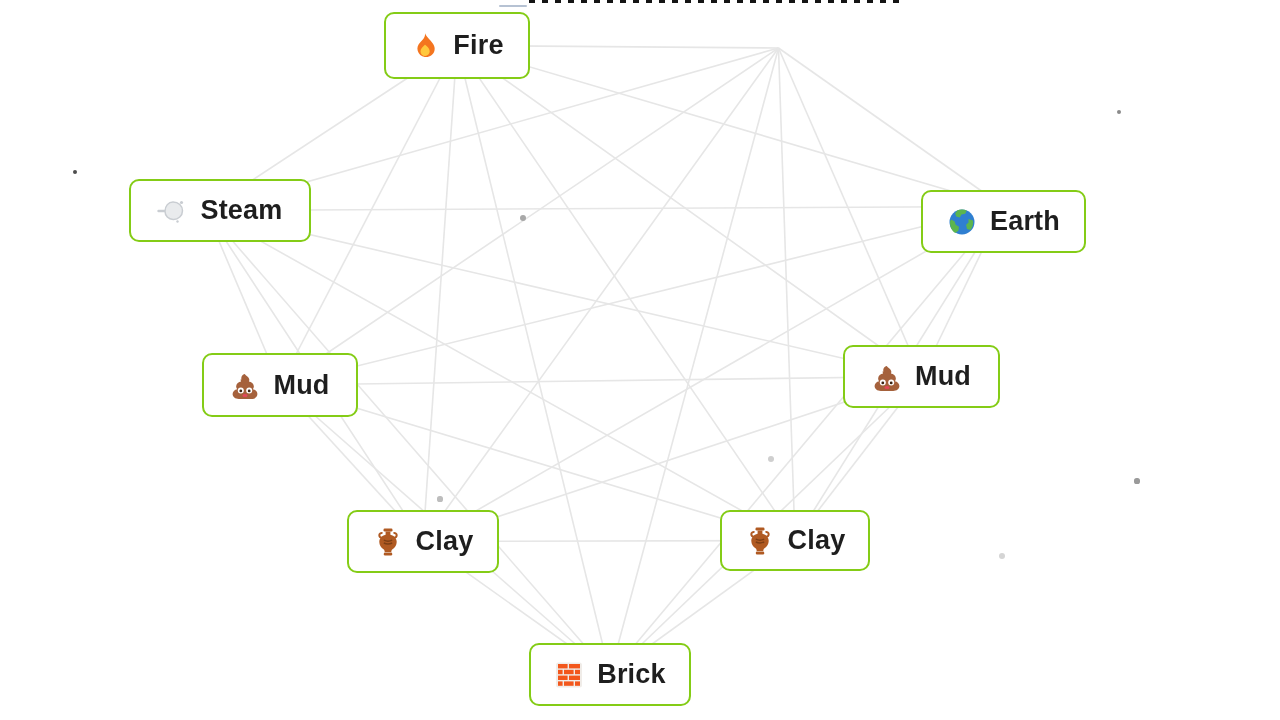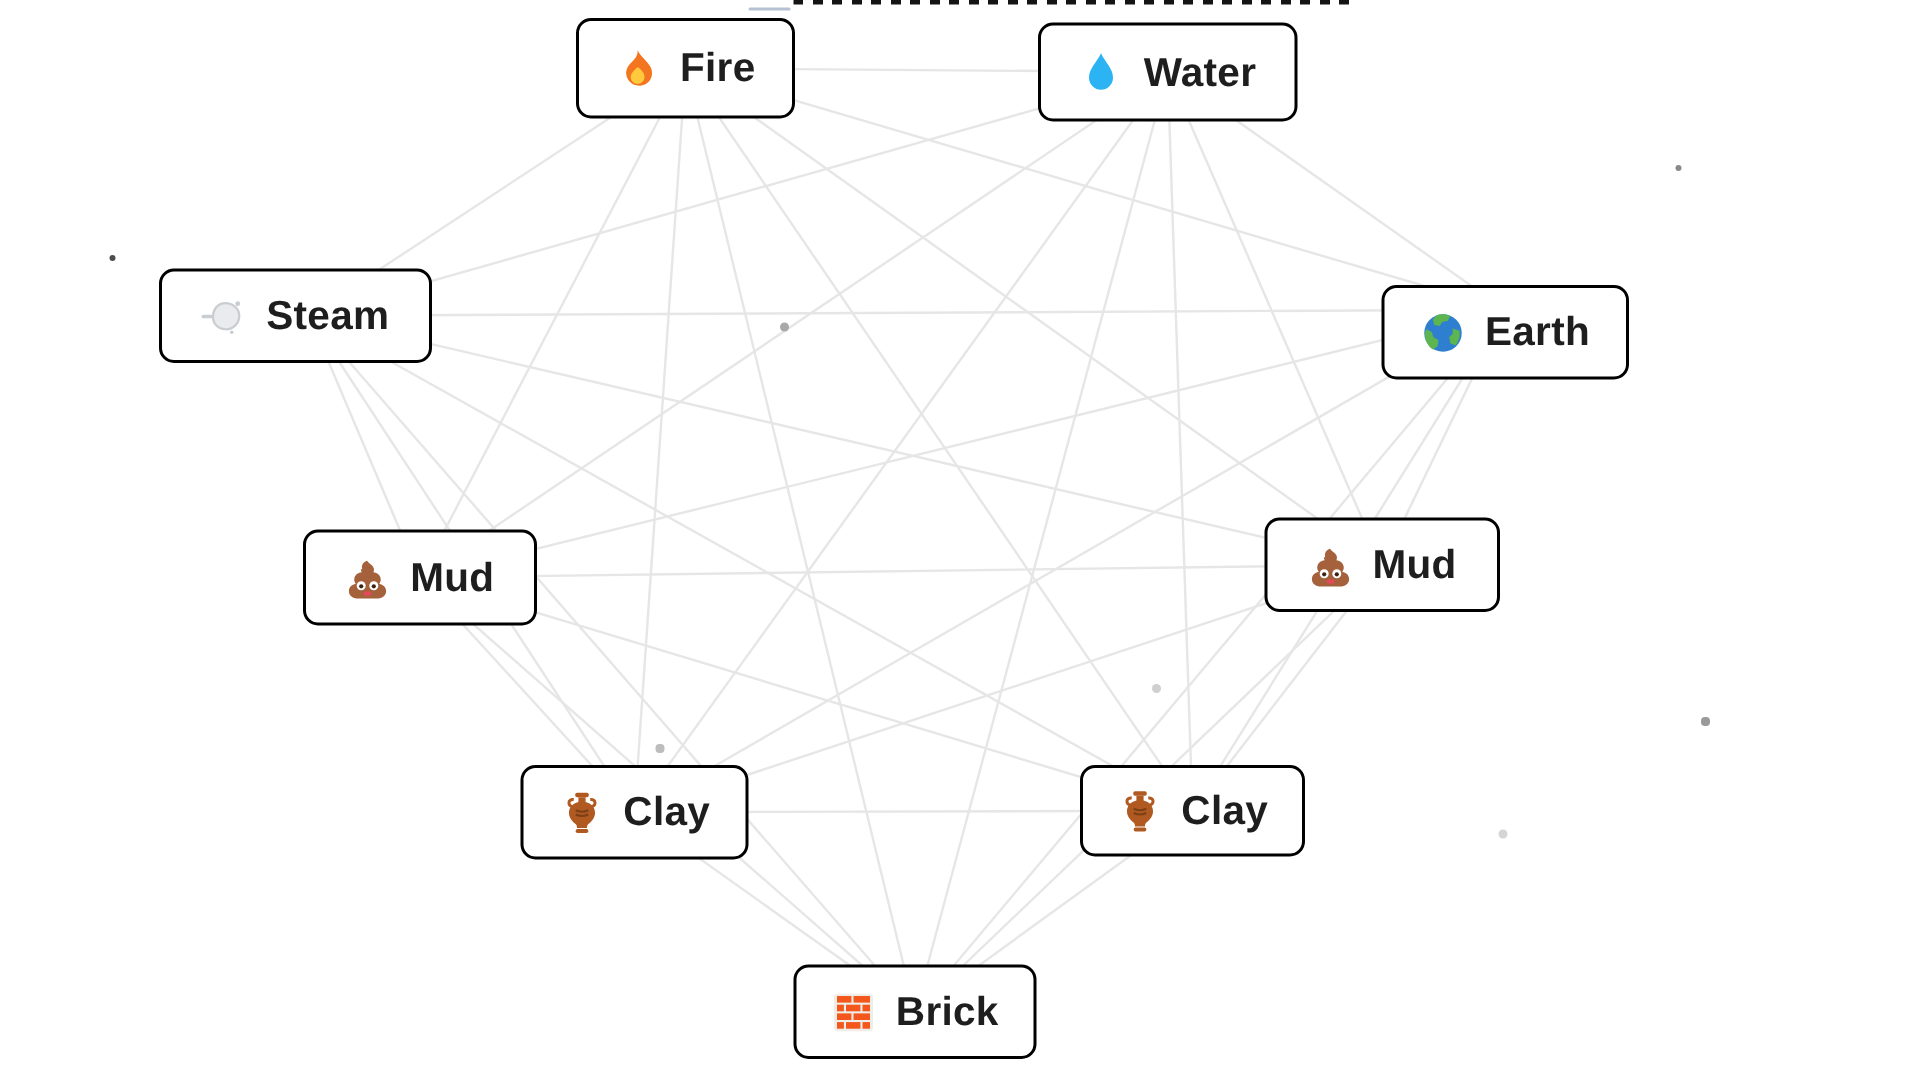"Fire" .element-card { border: 2px solid #000000 -> 2px solid #84cc16 }
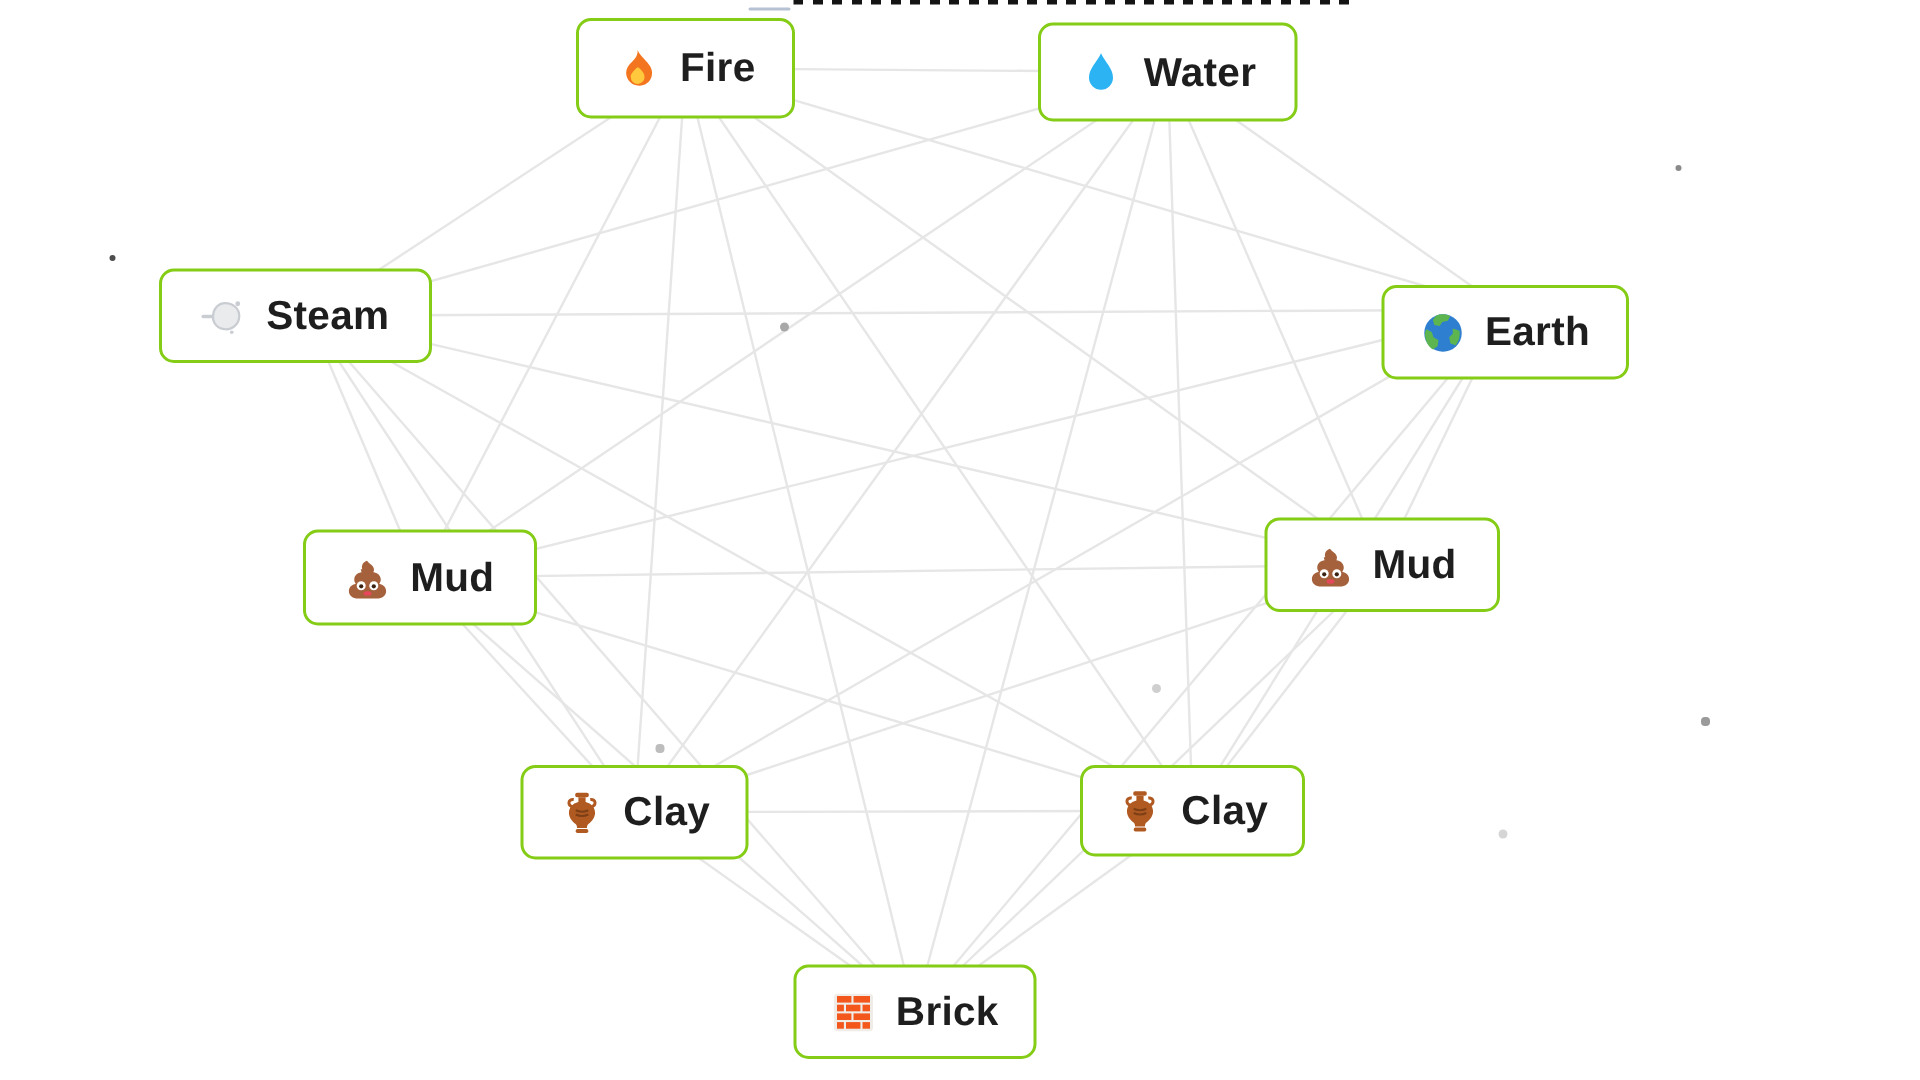"Water" div.element-card { html: <div> <span> <svg> <path></path> </svg> </span> <span>Water</span> </div> -> none }
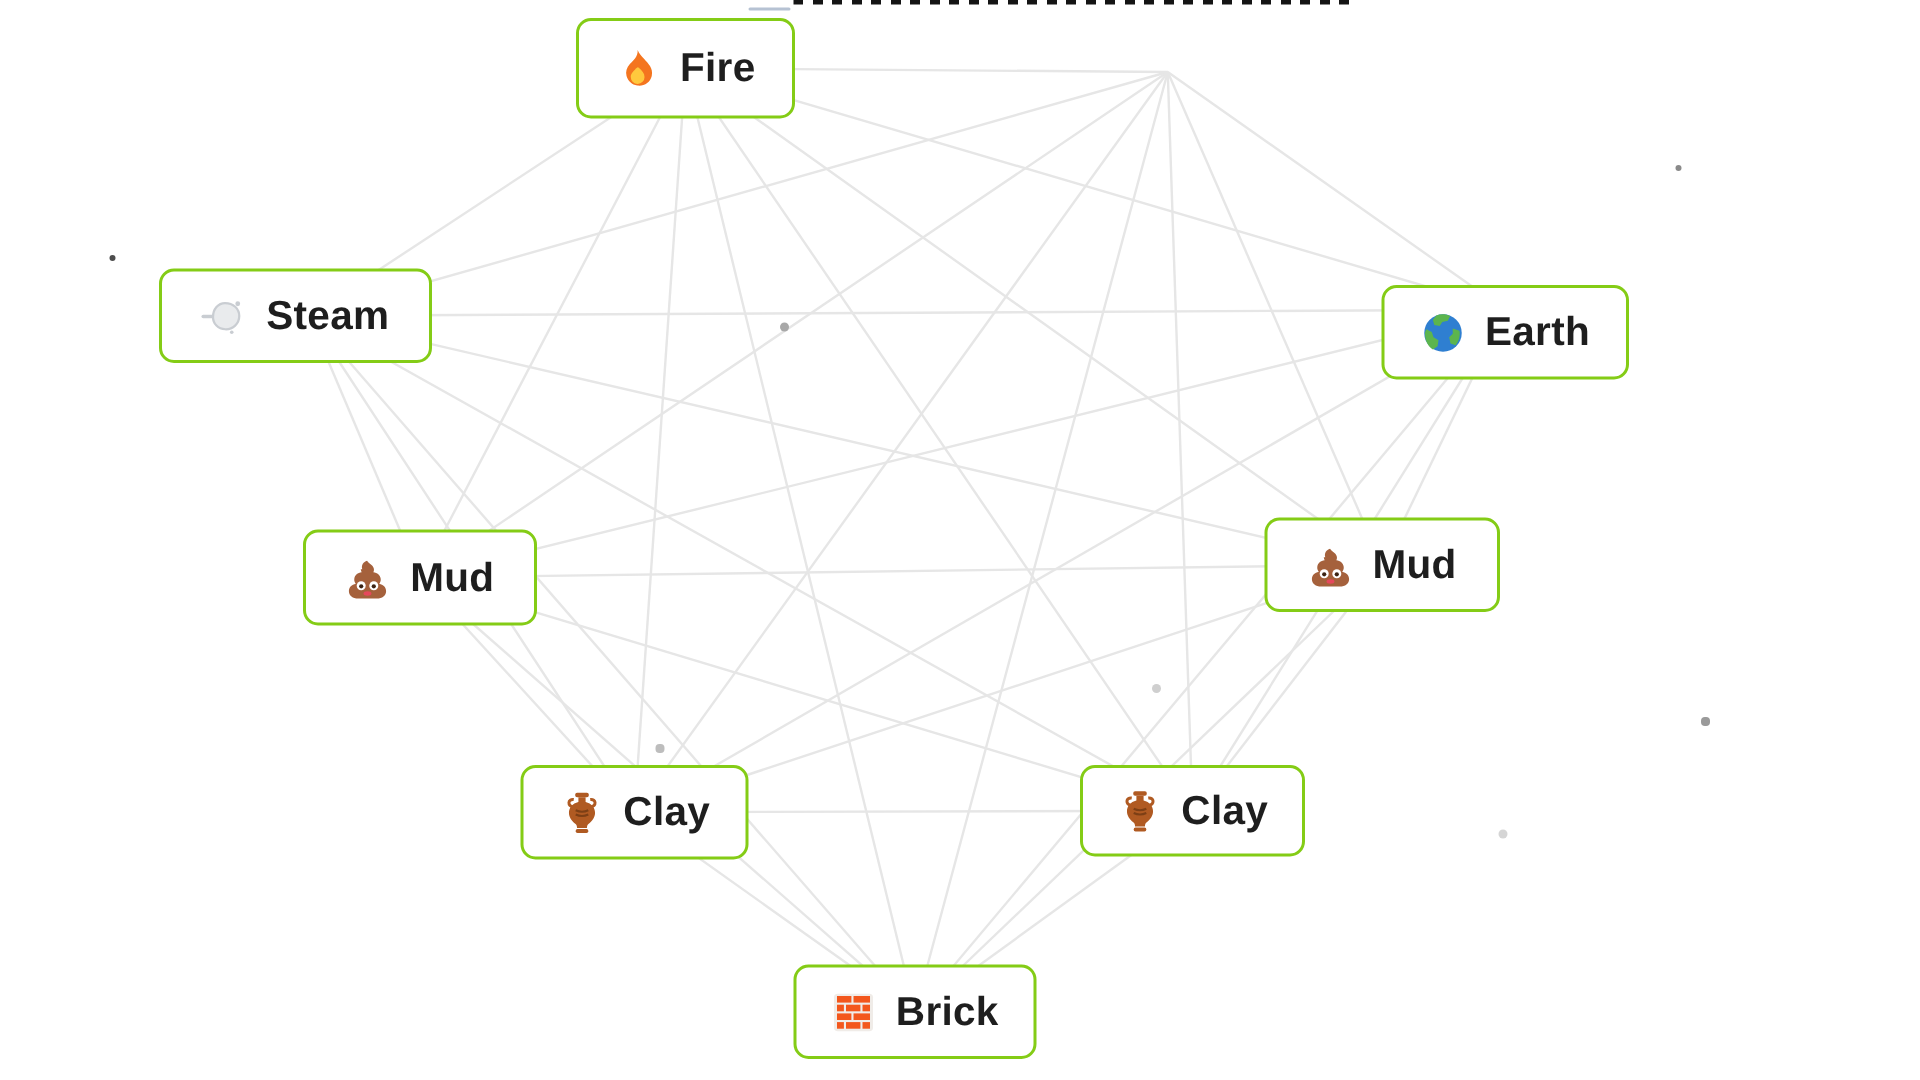"Steam" div.element-card { left: 106px -> 129px }
